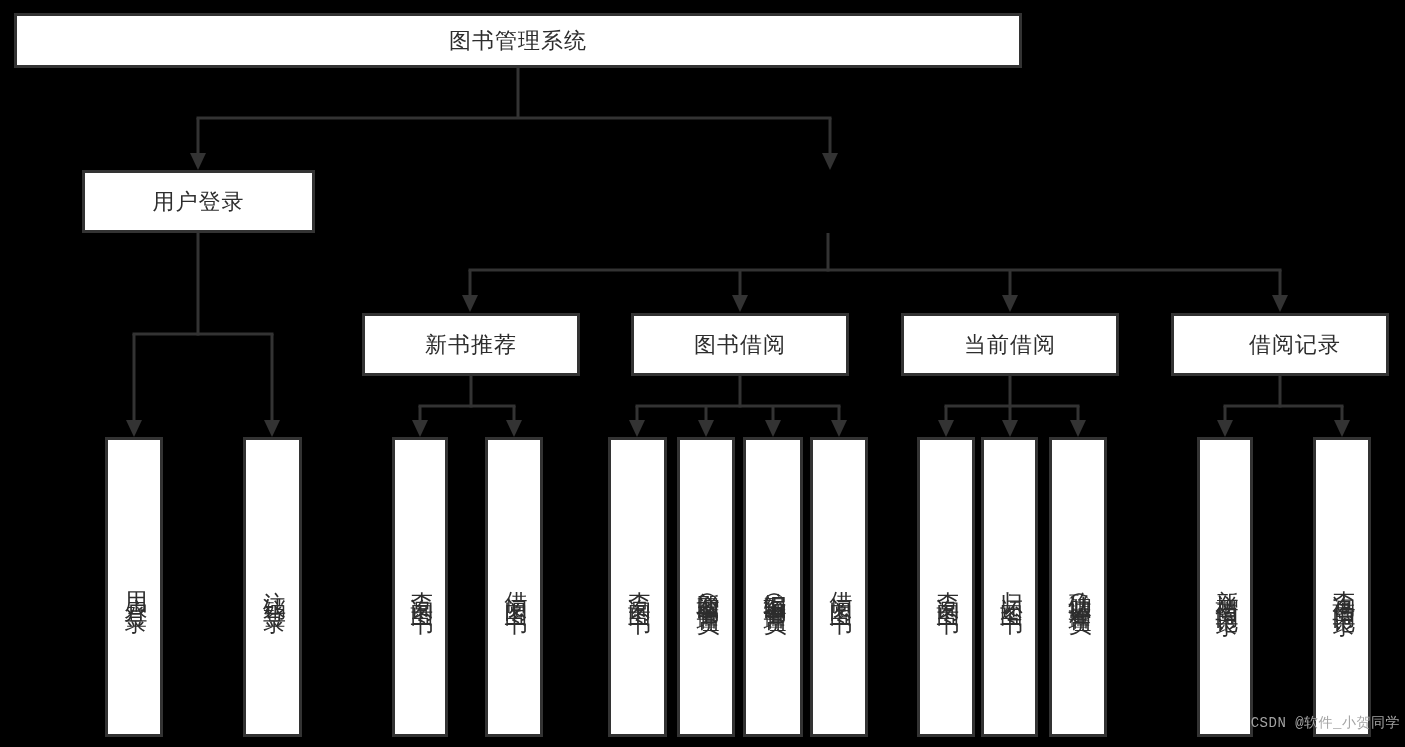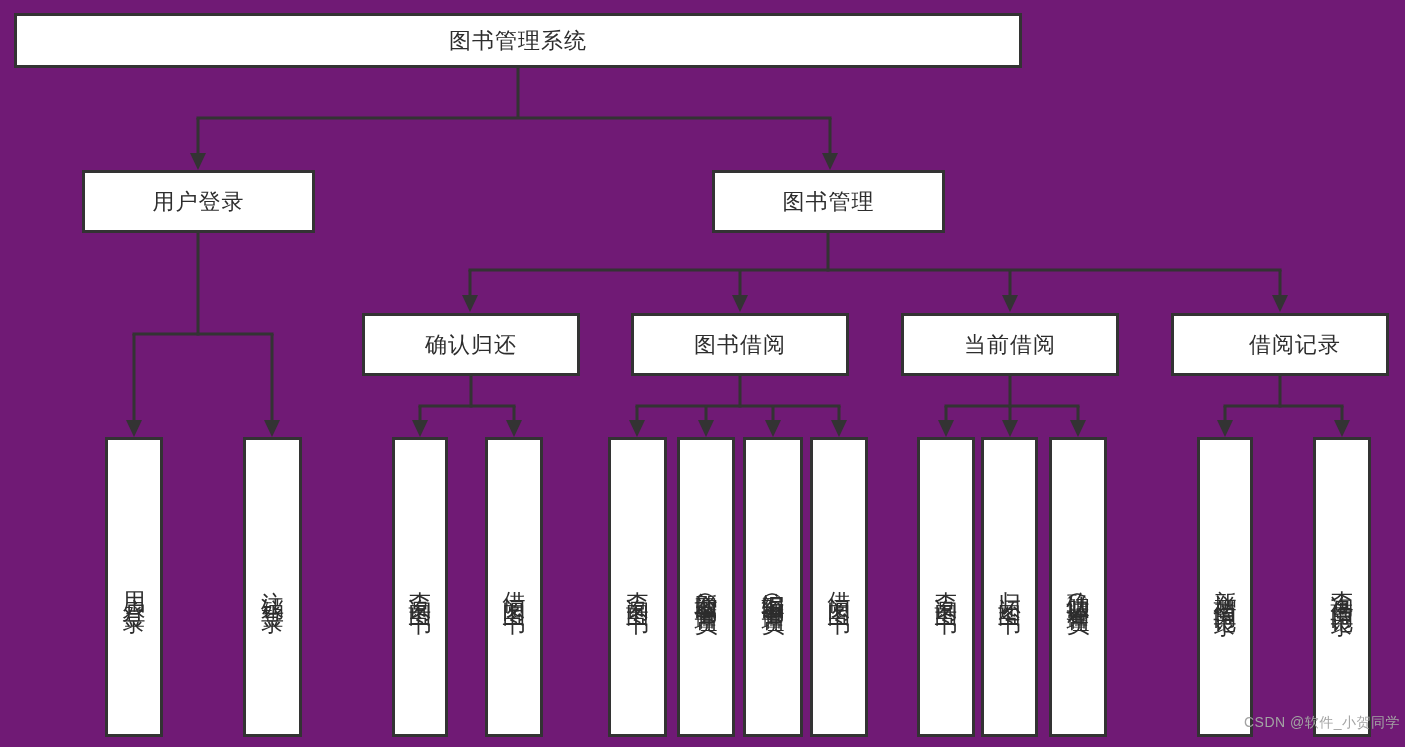"图书管理系统" #canvas { background: #701a75 -> #000000; font-family: Liberation Sans, sans-serif -> Liberation Mono, monospace }
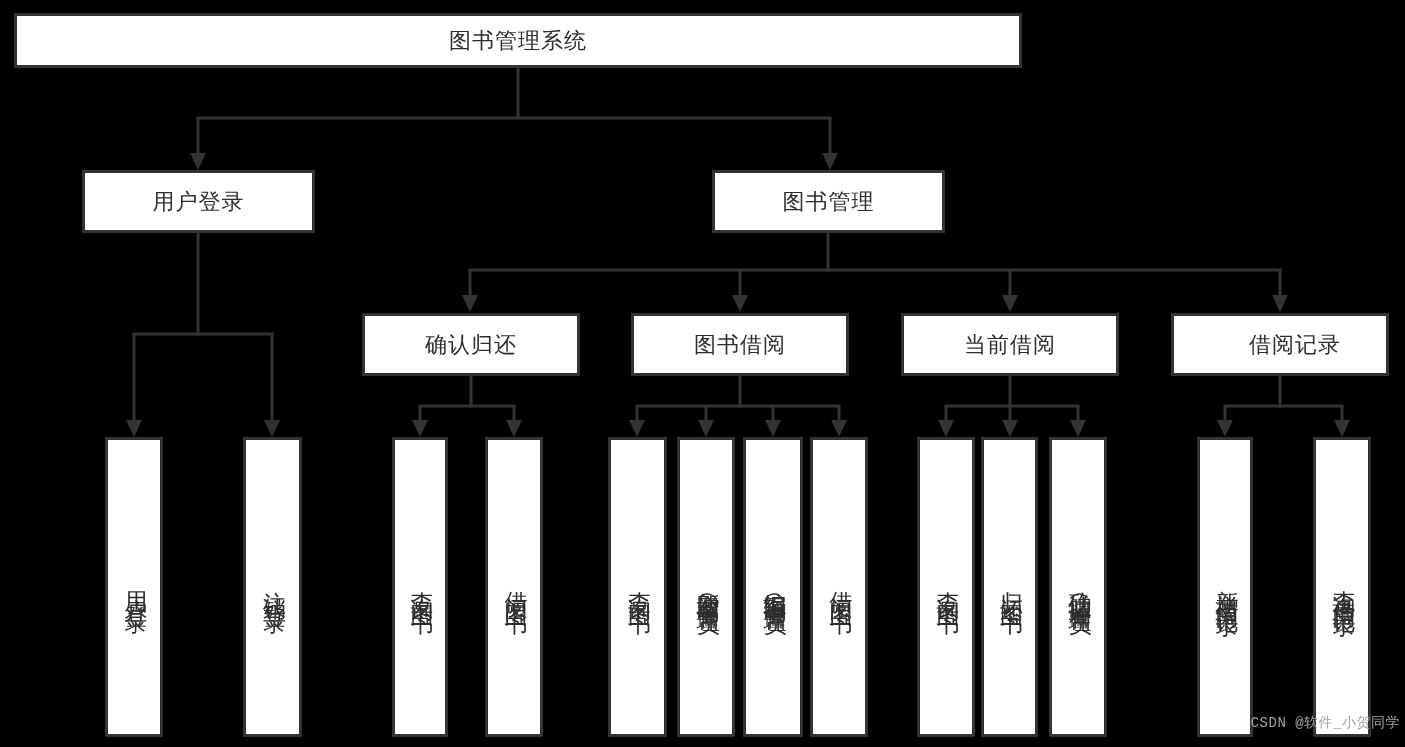"图书管理" div.hbox { html: <div> <span>图书管理</span> </div> -> none }
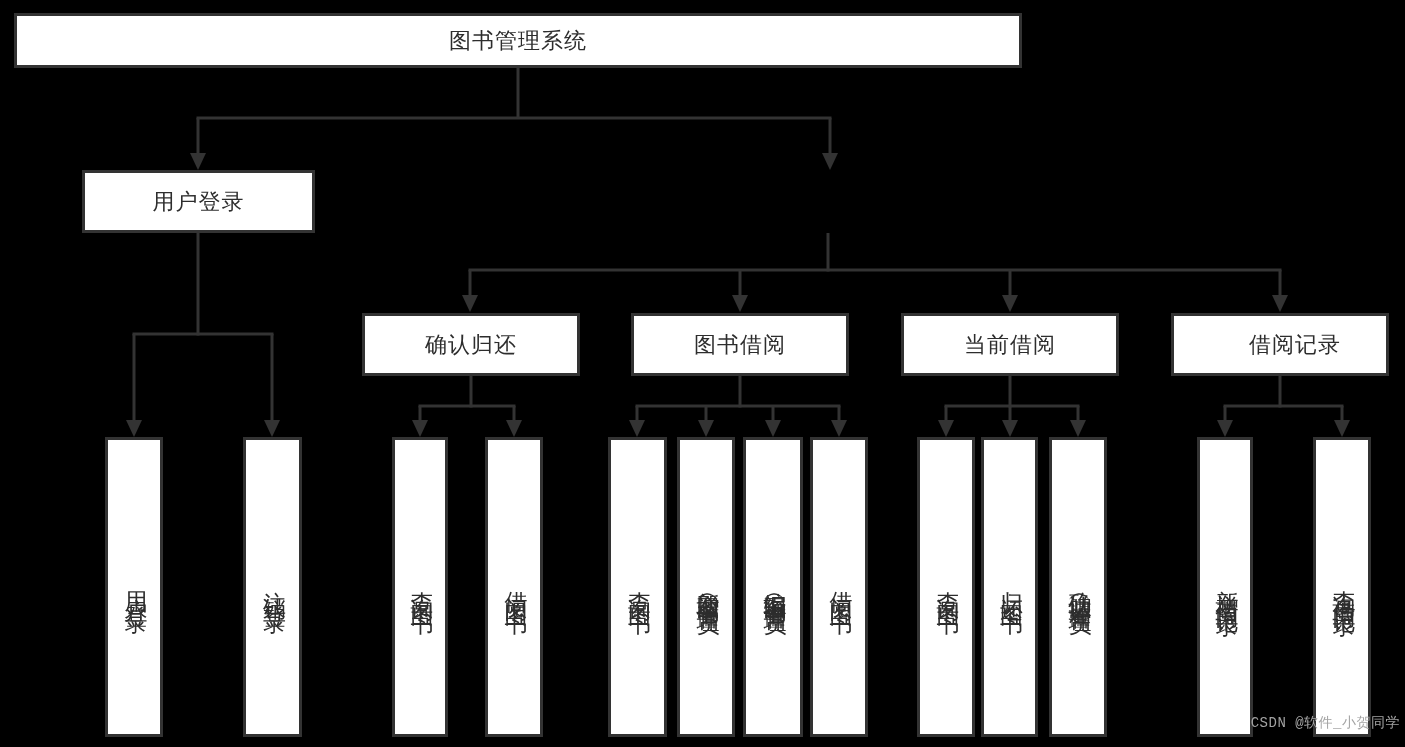"确认归还" span { text: 确认归还 -> 新书推荐 }
